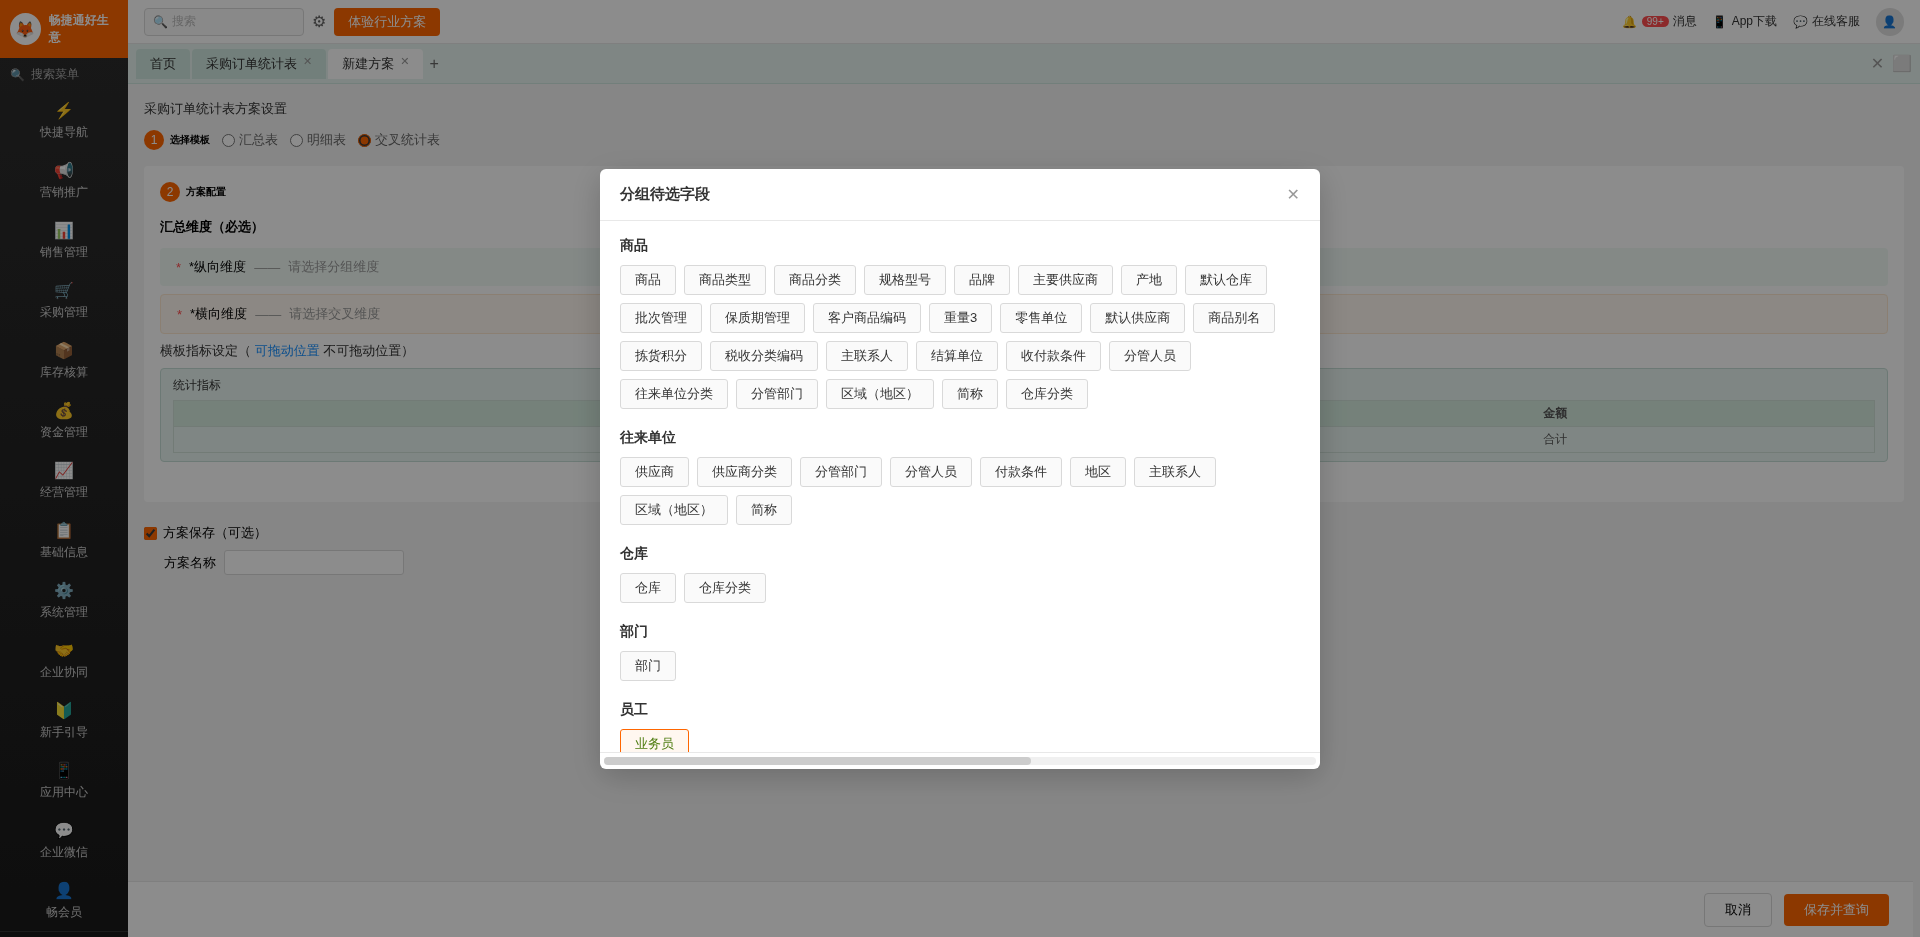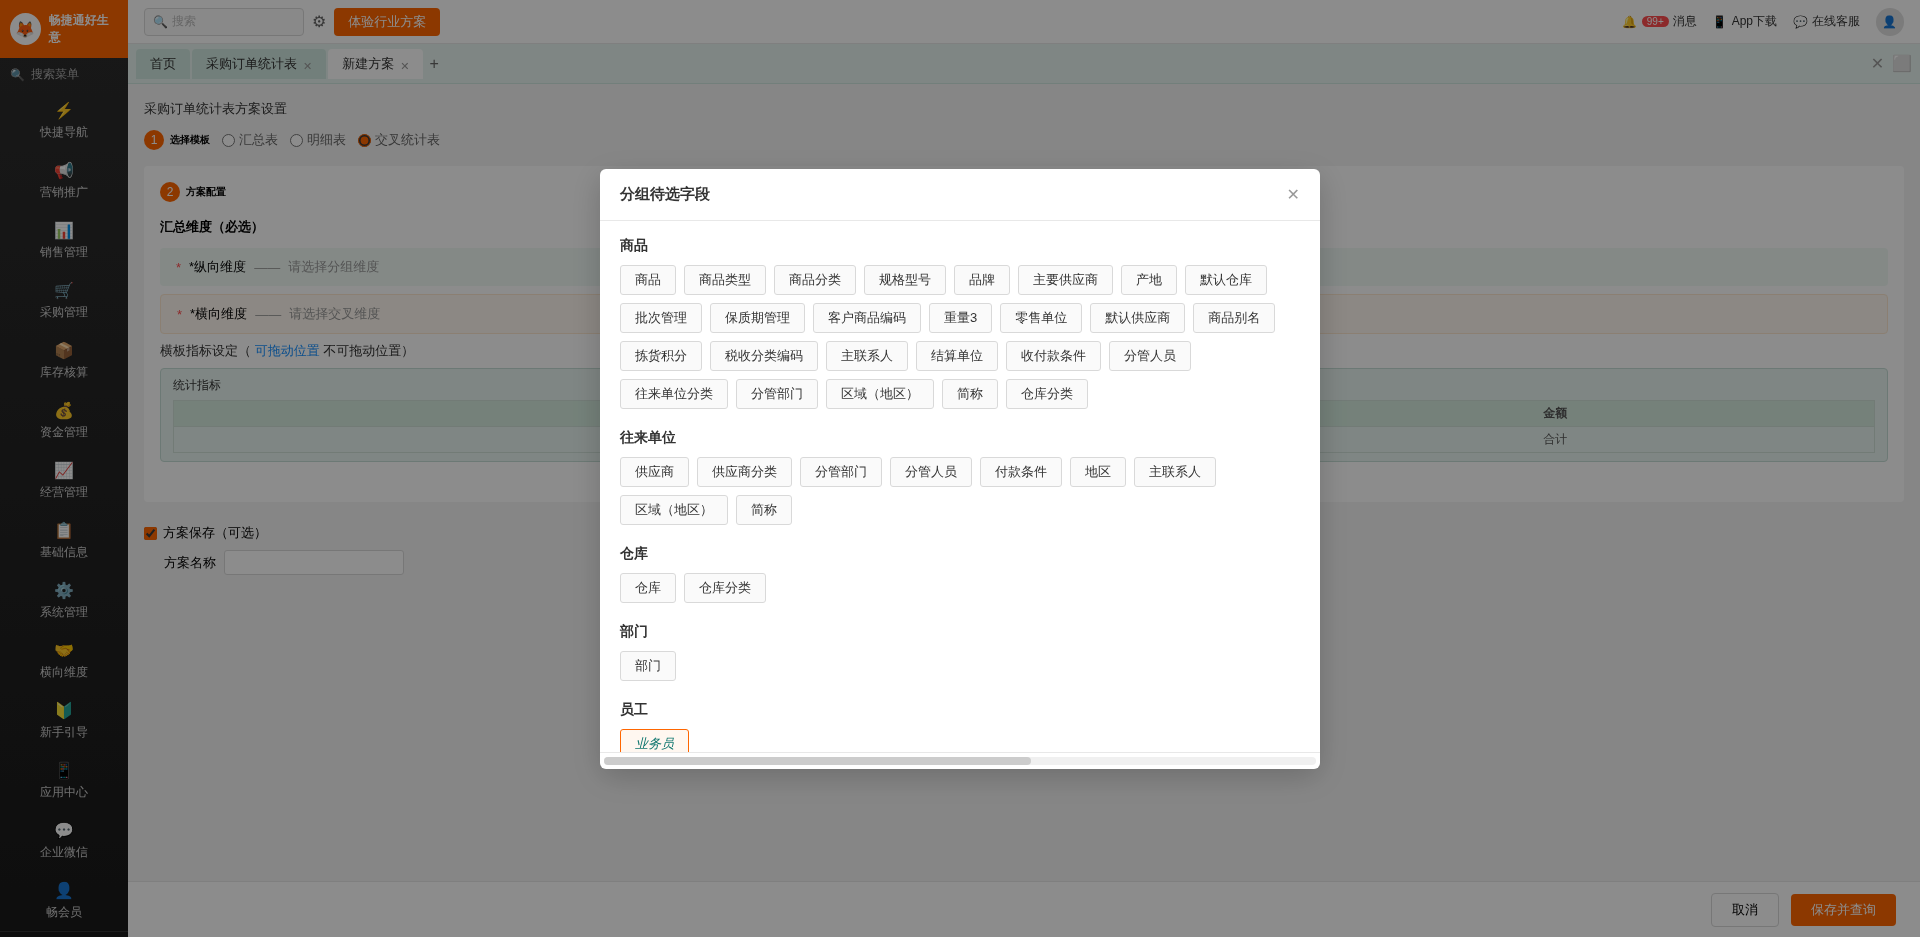"首页" .tab { align-items: flex-end -> flex-start }
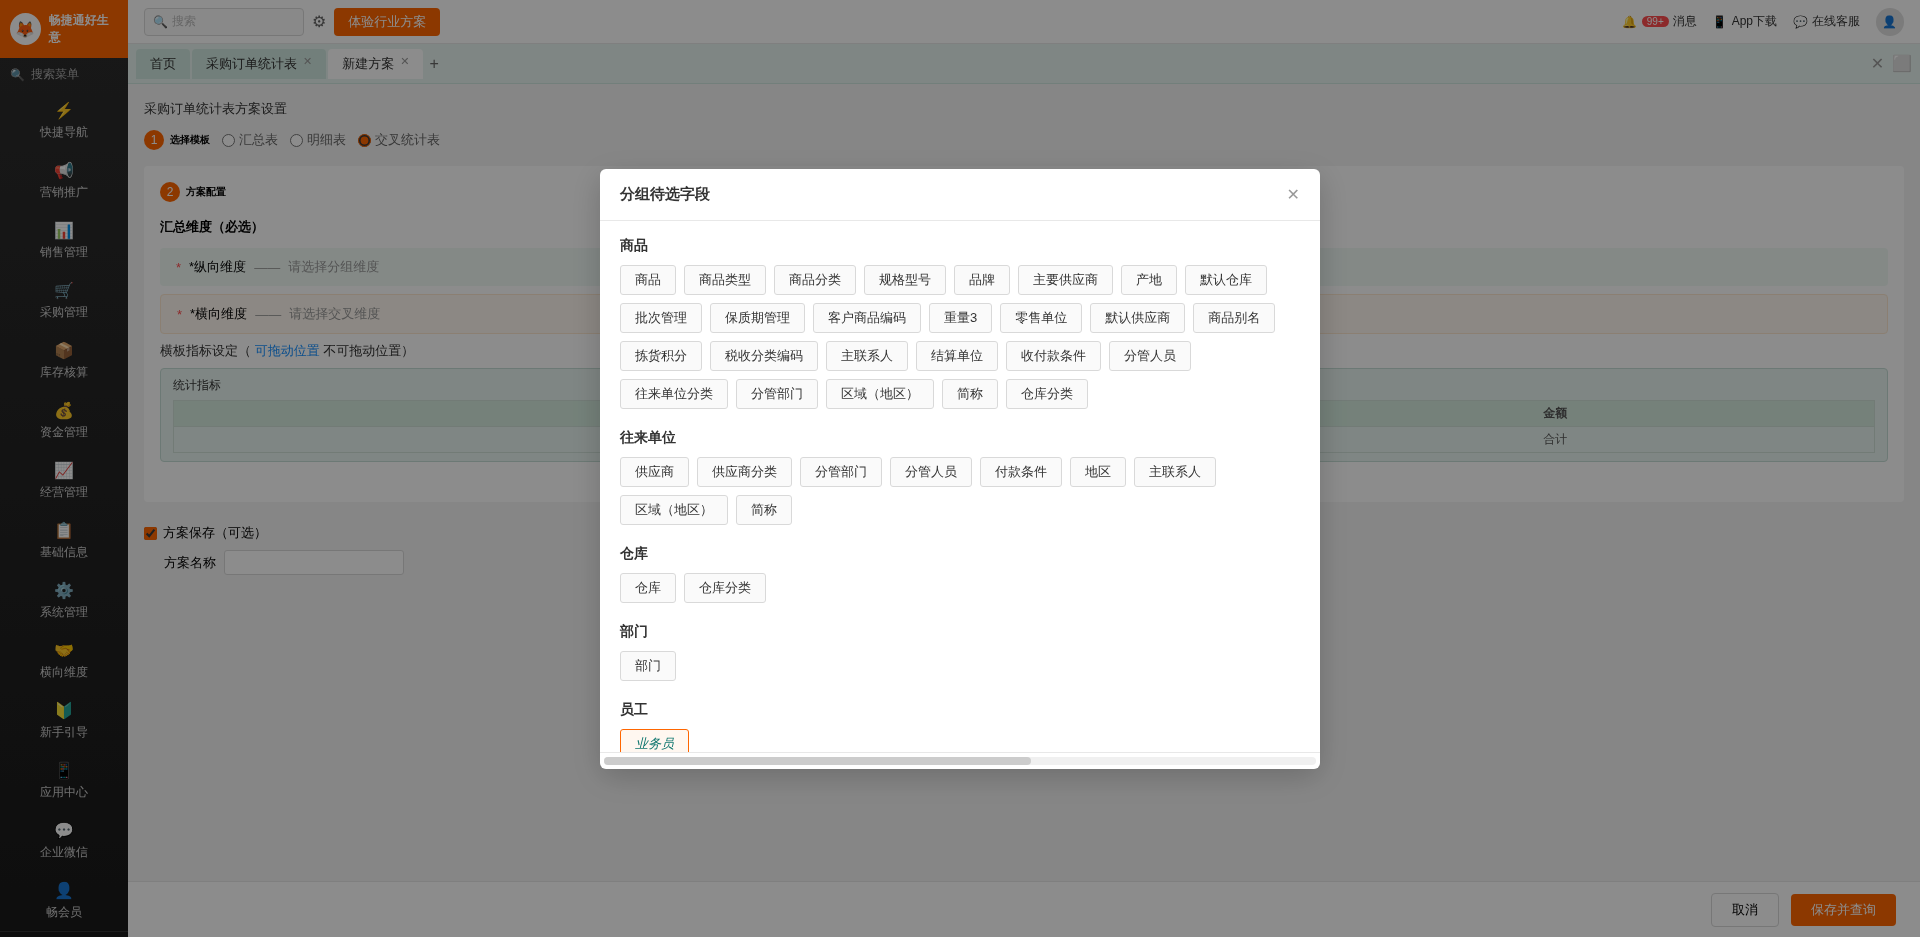"横向维度" span { text: 横向维度 -> 企业协同 }
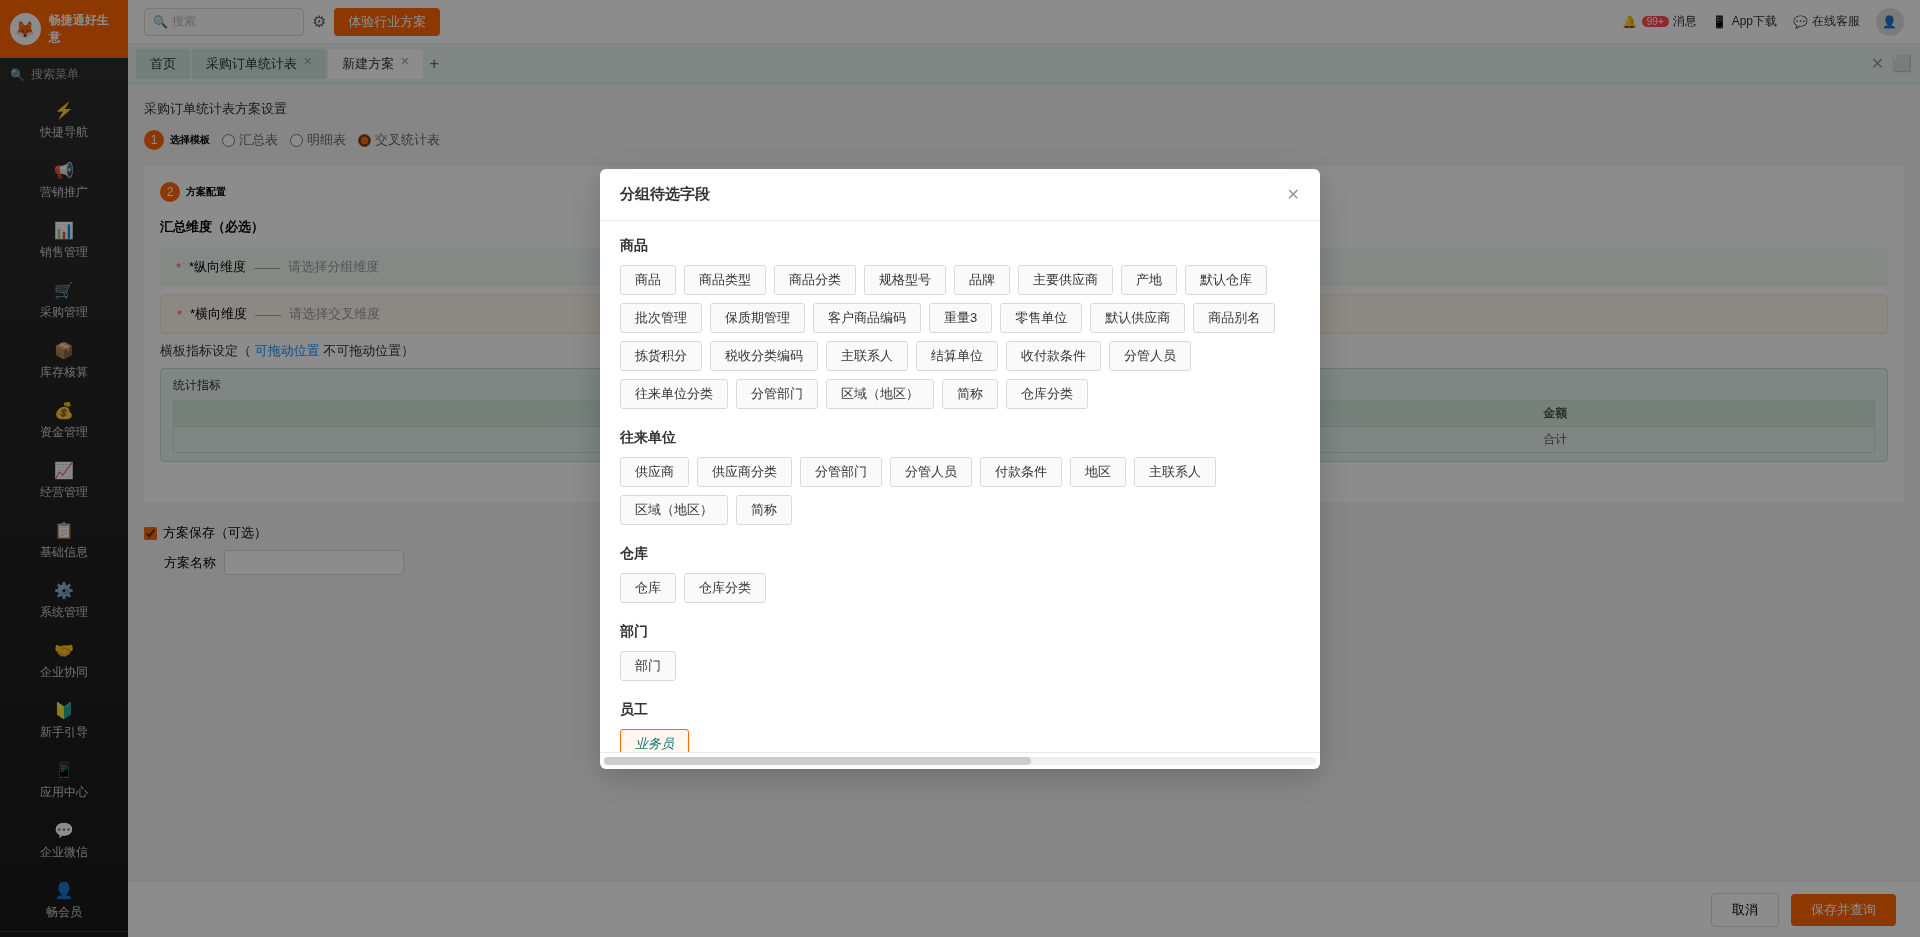"业务员" .field-tag.selected { color: #0f766e -> #4d7c0f; font-style: italic -> none }
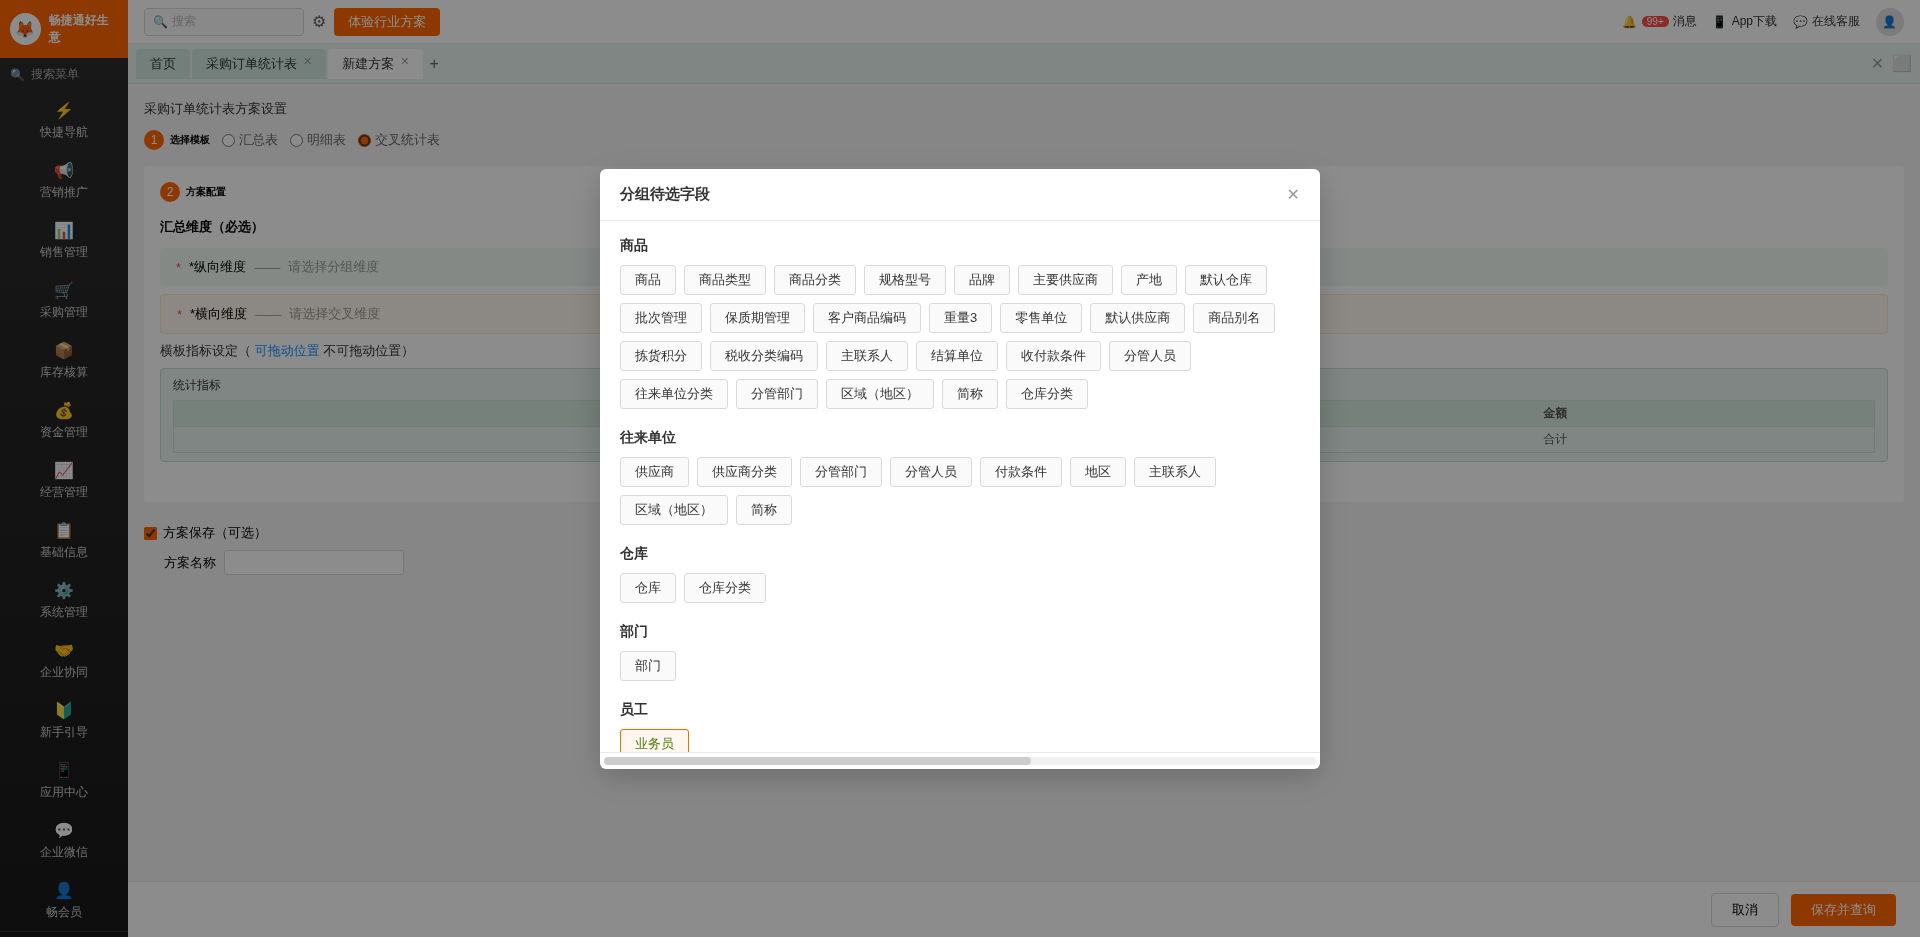"取消" .footer-actions { right: 0 -> 7px }
